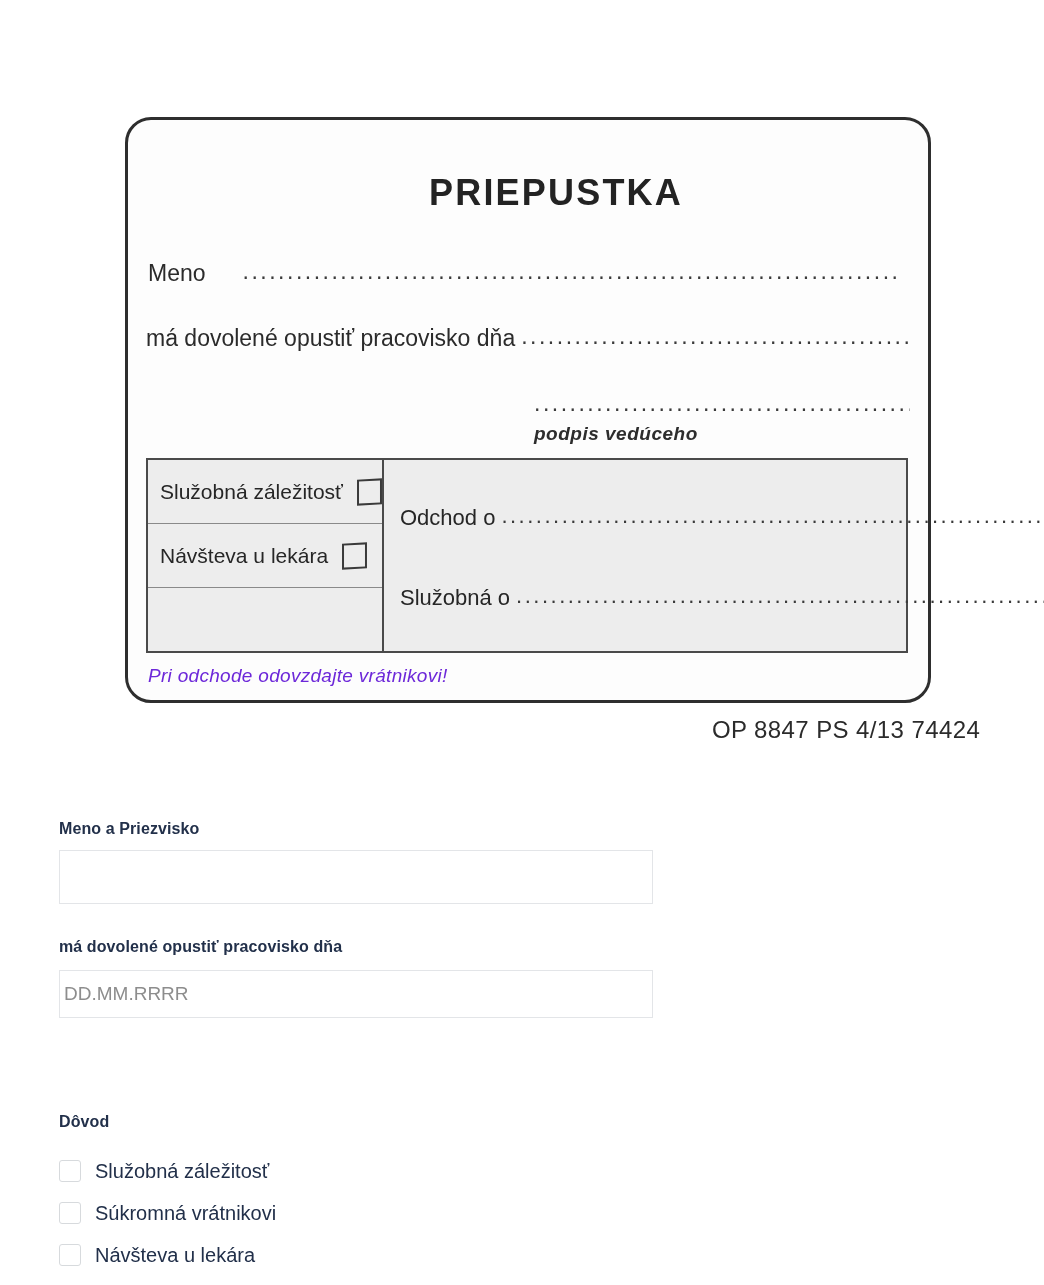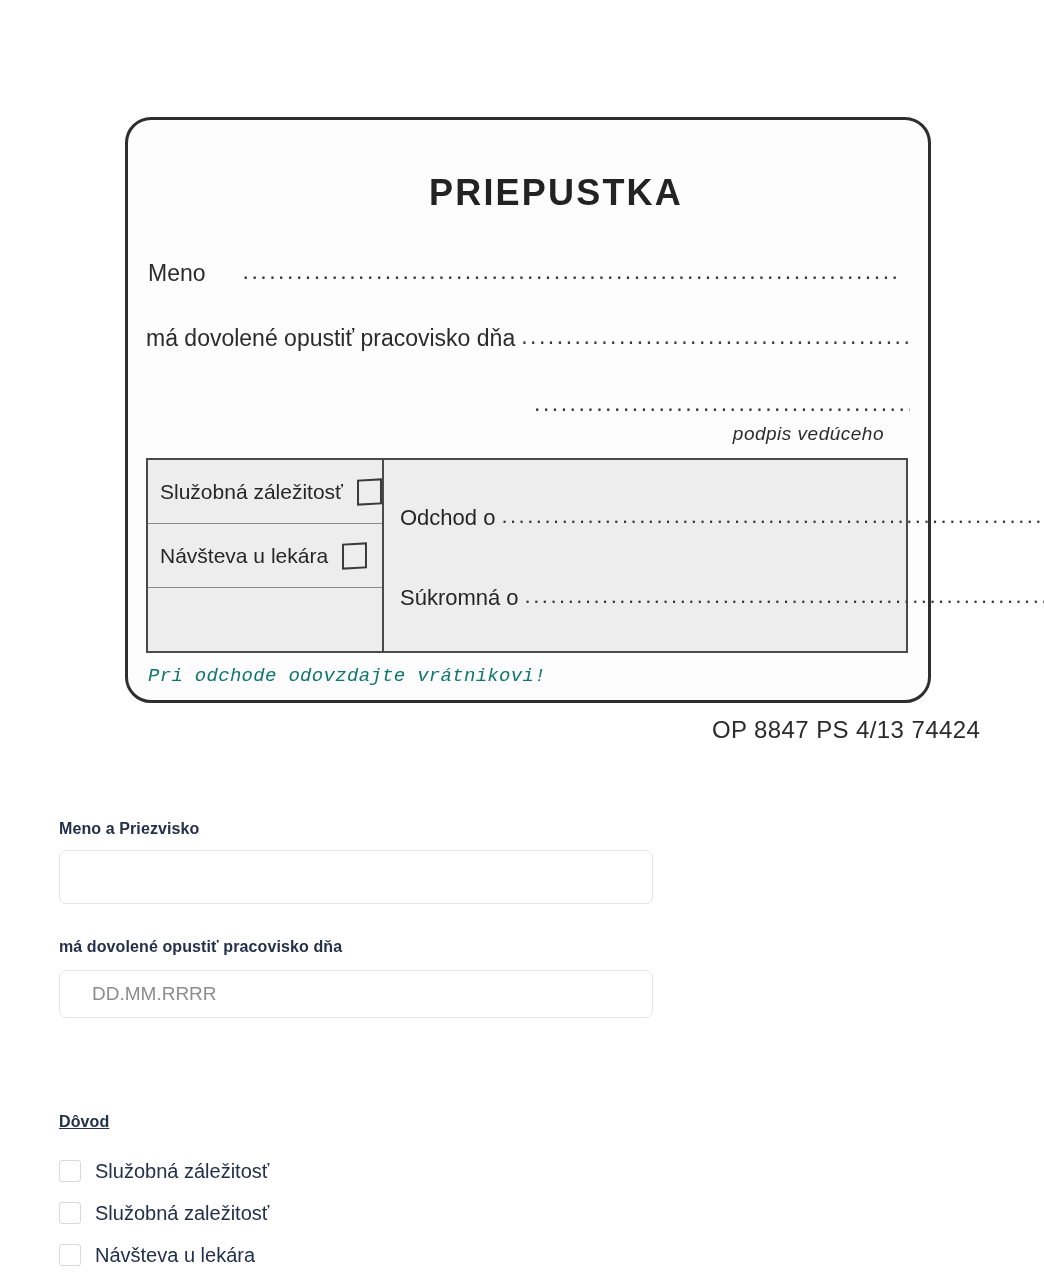"podpis vedúceho" .podpis-caption { font-weight: none -> bold; text-align: right -> left }
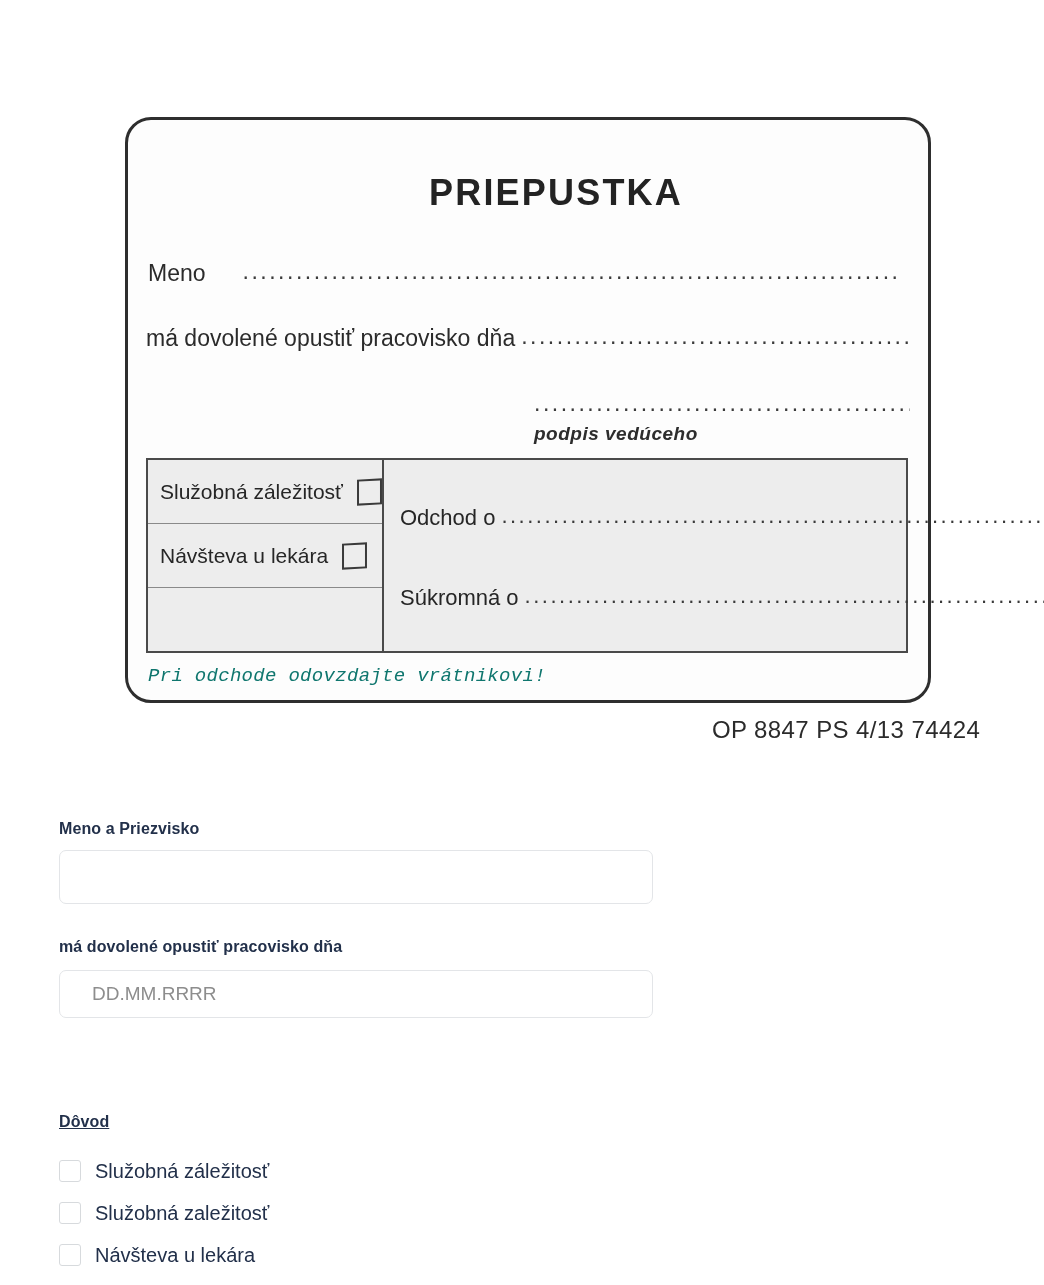"Súkromná o" span { text: Súkromná -> Služobná }
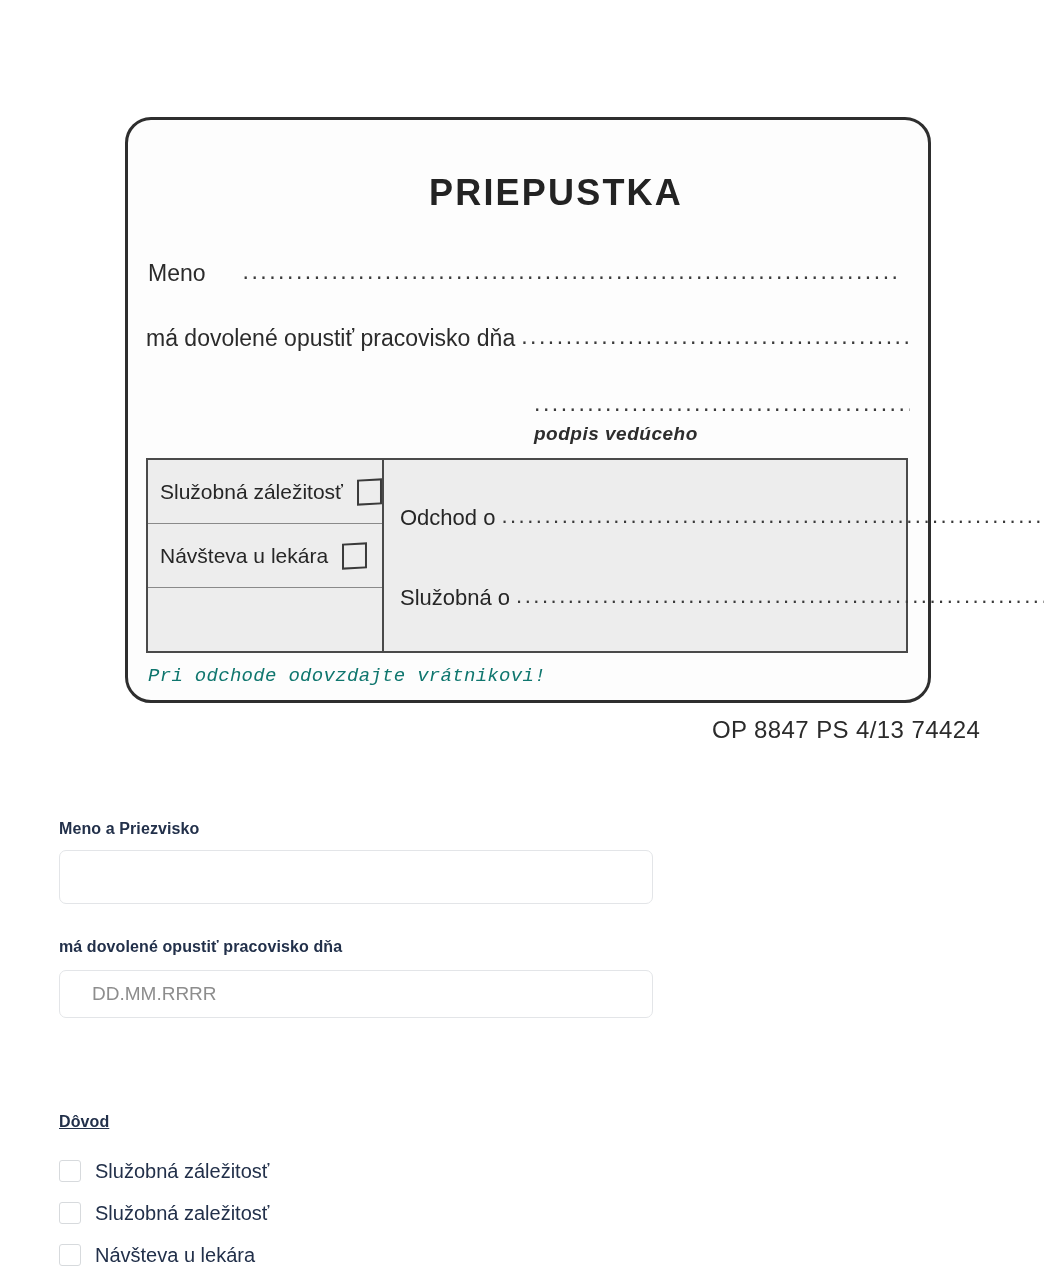"Pri odchode odovzdajte vrátnikovi!" .scan-footnote { color: #0f766e -> #6d28d9; font-family: Liberation Mono, monospace -> none }
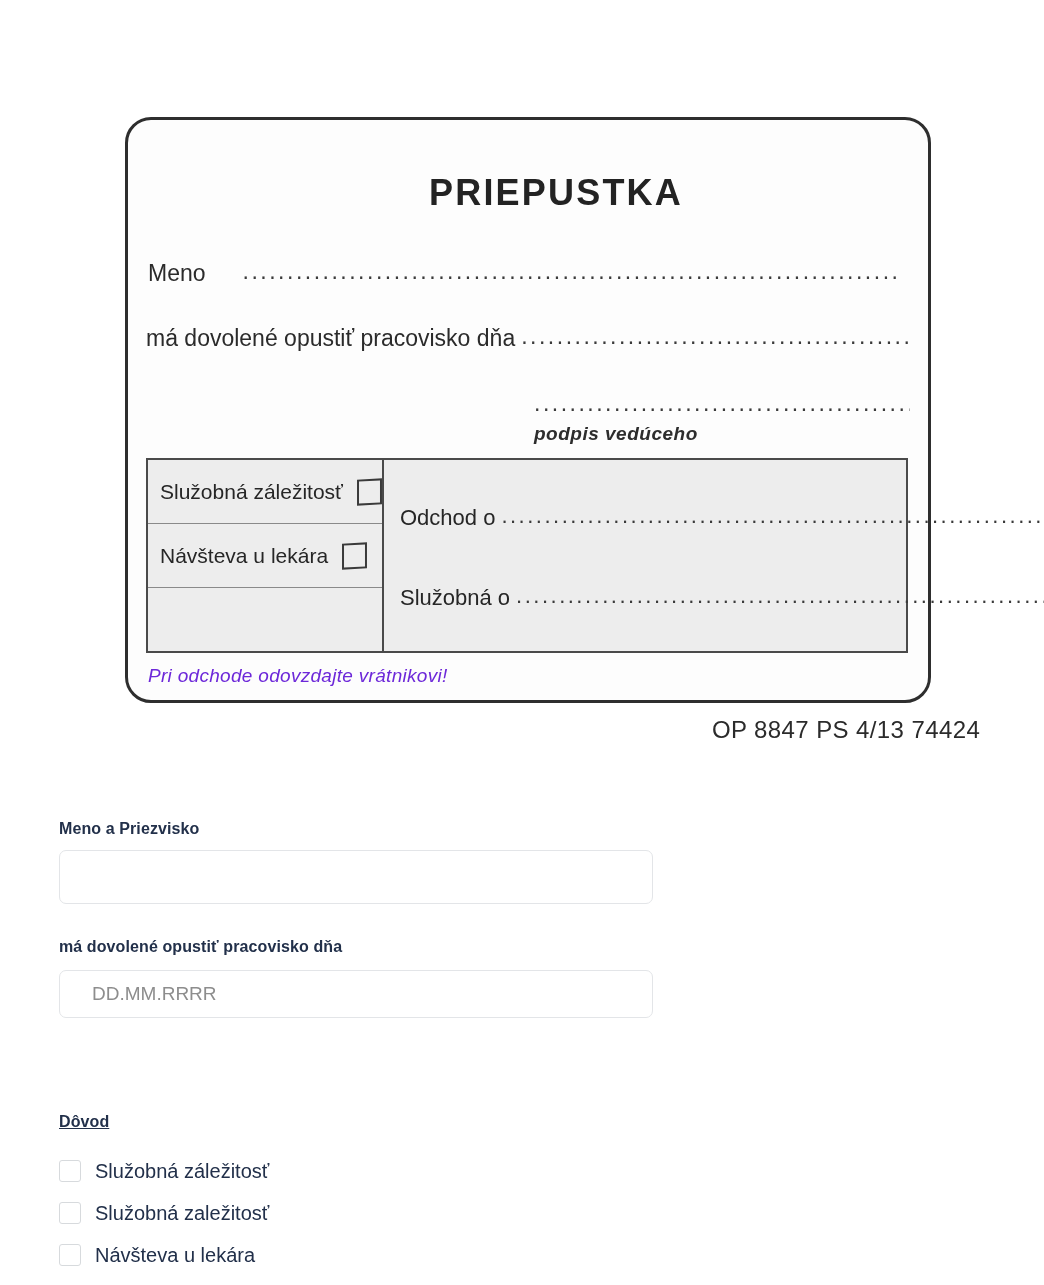"DD.MM.RRRR" .text-input { border-radius: 7px -> 0; padding: 0 32px -> 0 4px }
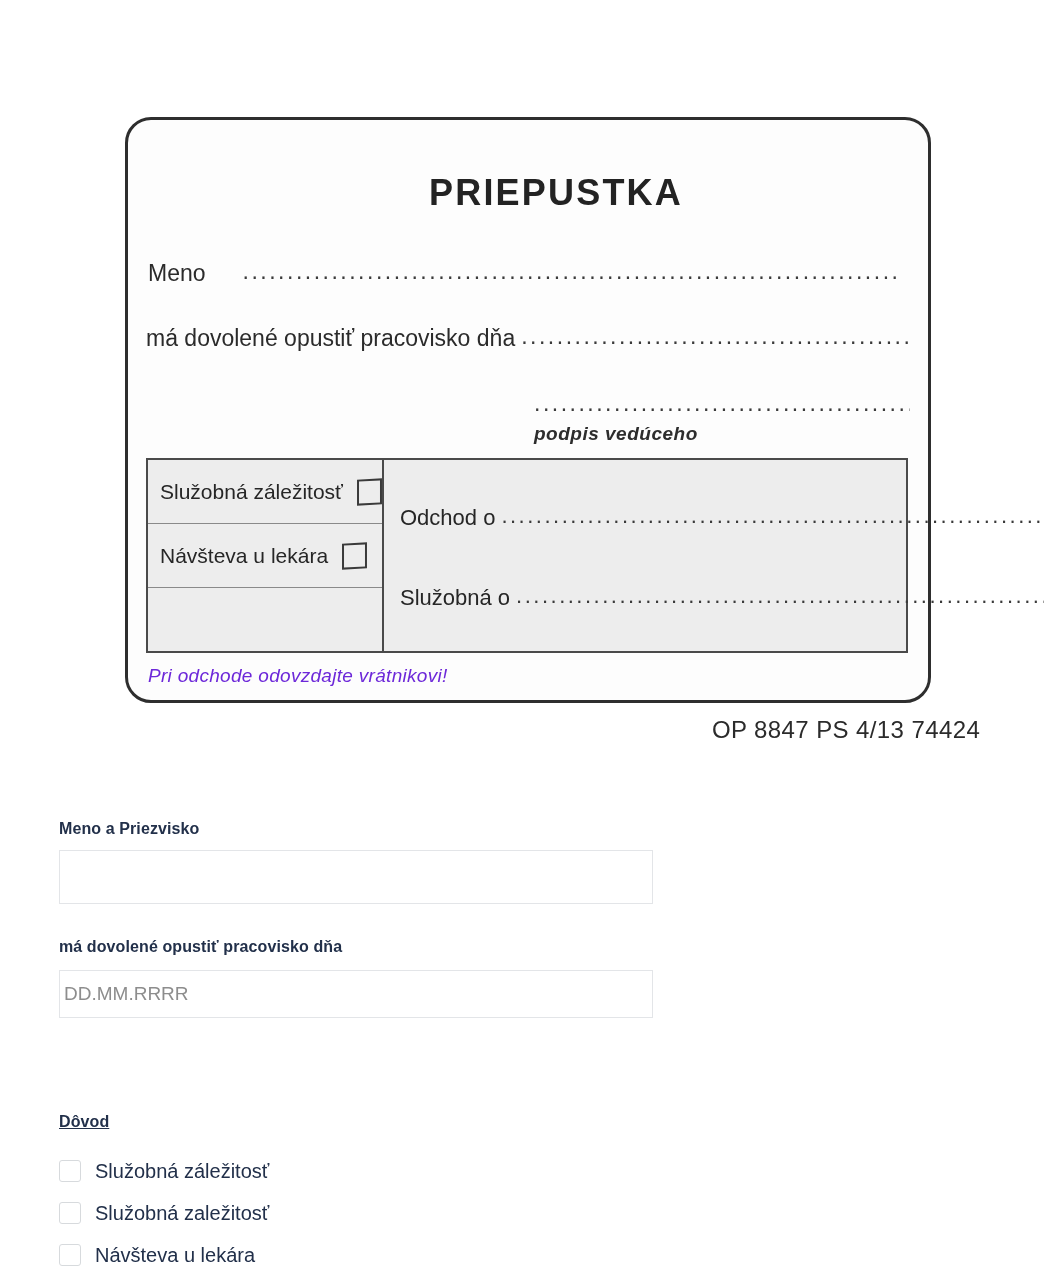"Dôvod" #label-dovod { text-decoration: underline -> none }
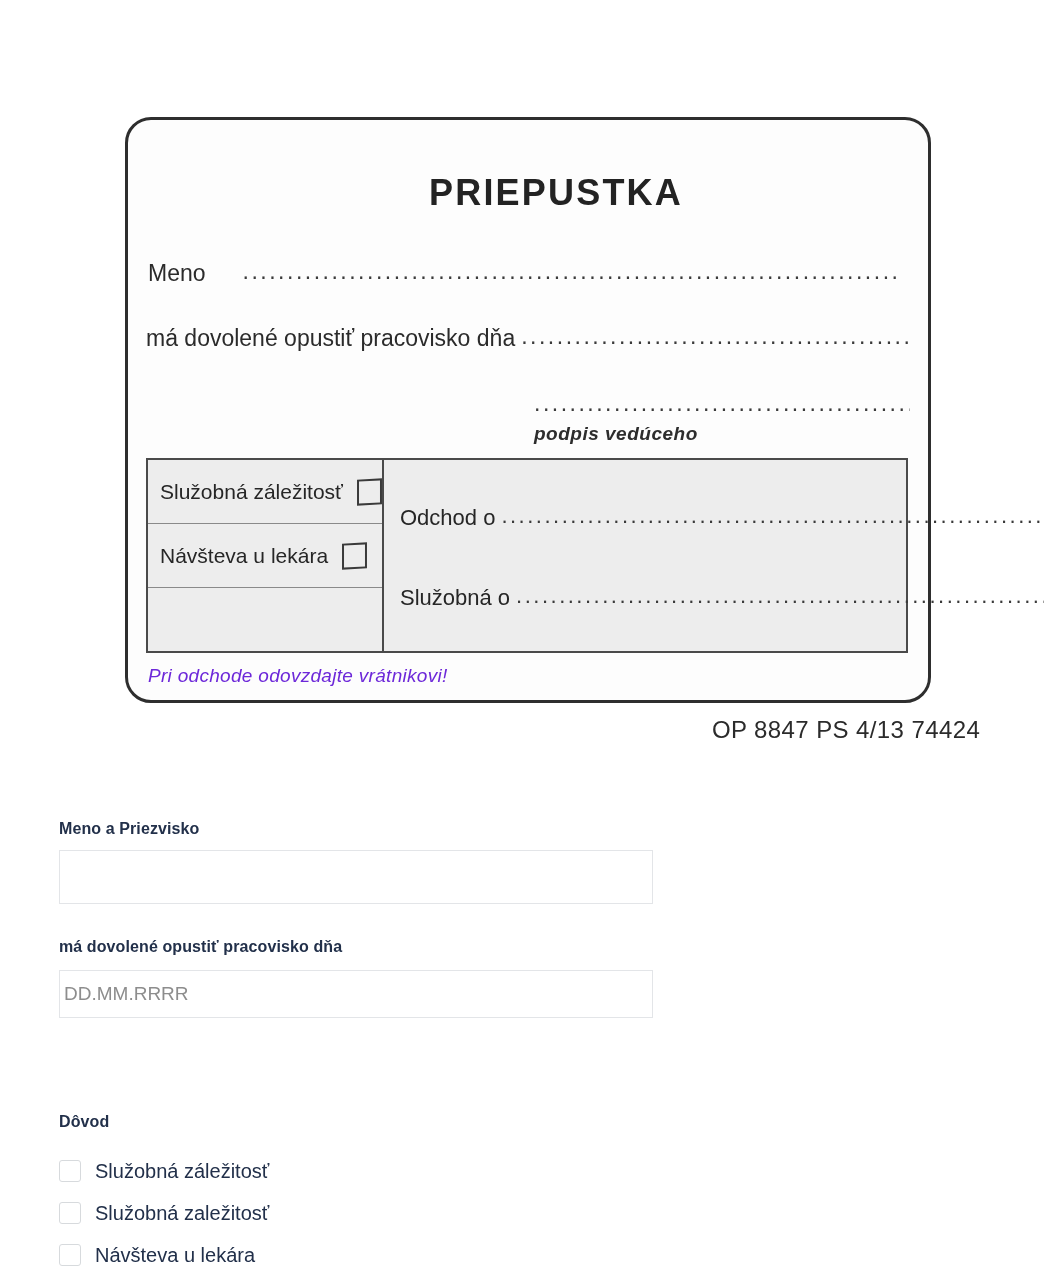"Služobná zaležitosť" span.check-label { text: Služobná zaležitosť -> Súkromná vrátnikovi }
